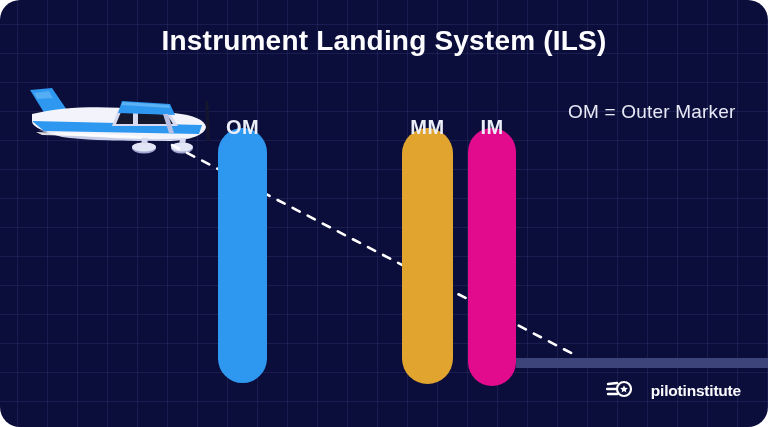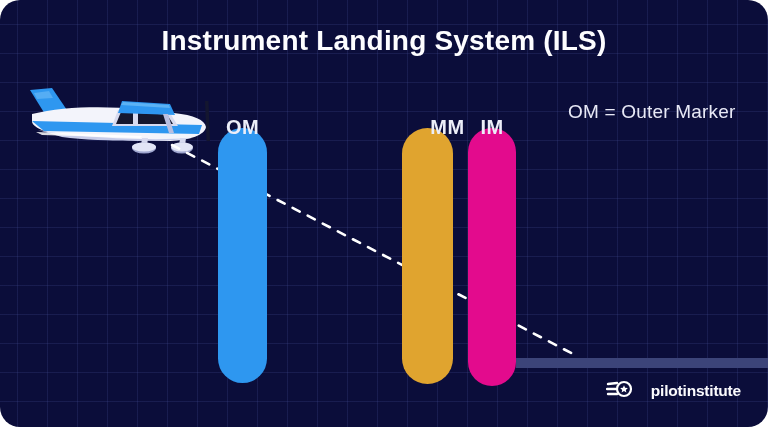"MM" .bar-label.mm { left: 422px -> 402px }
